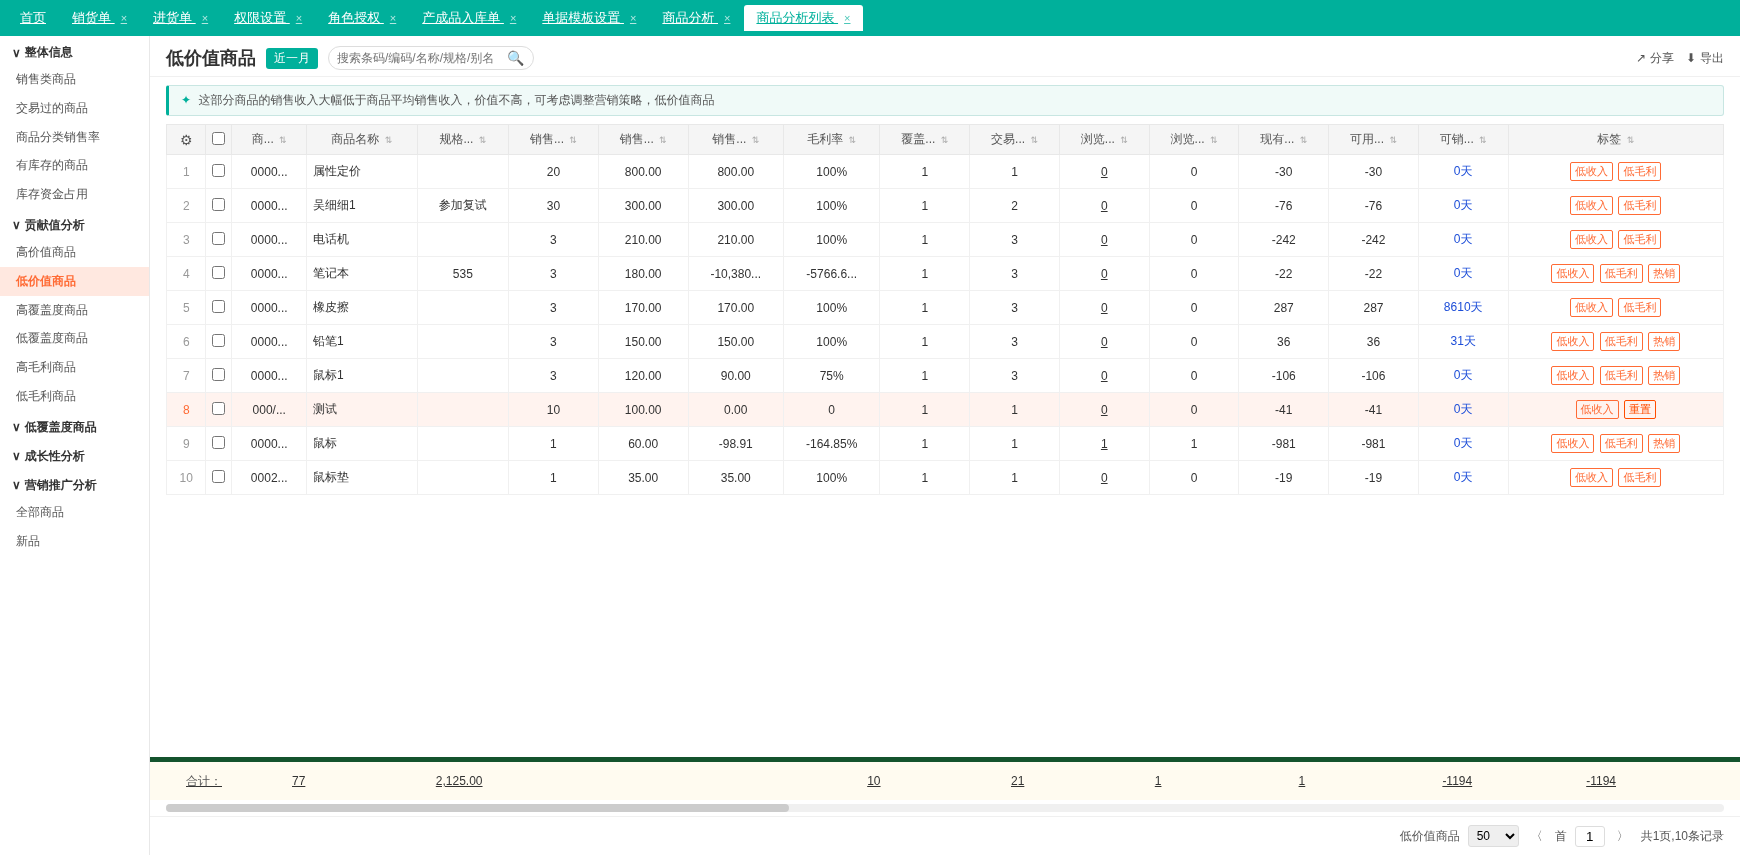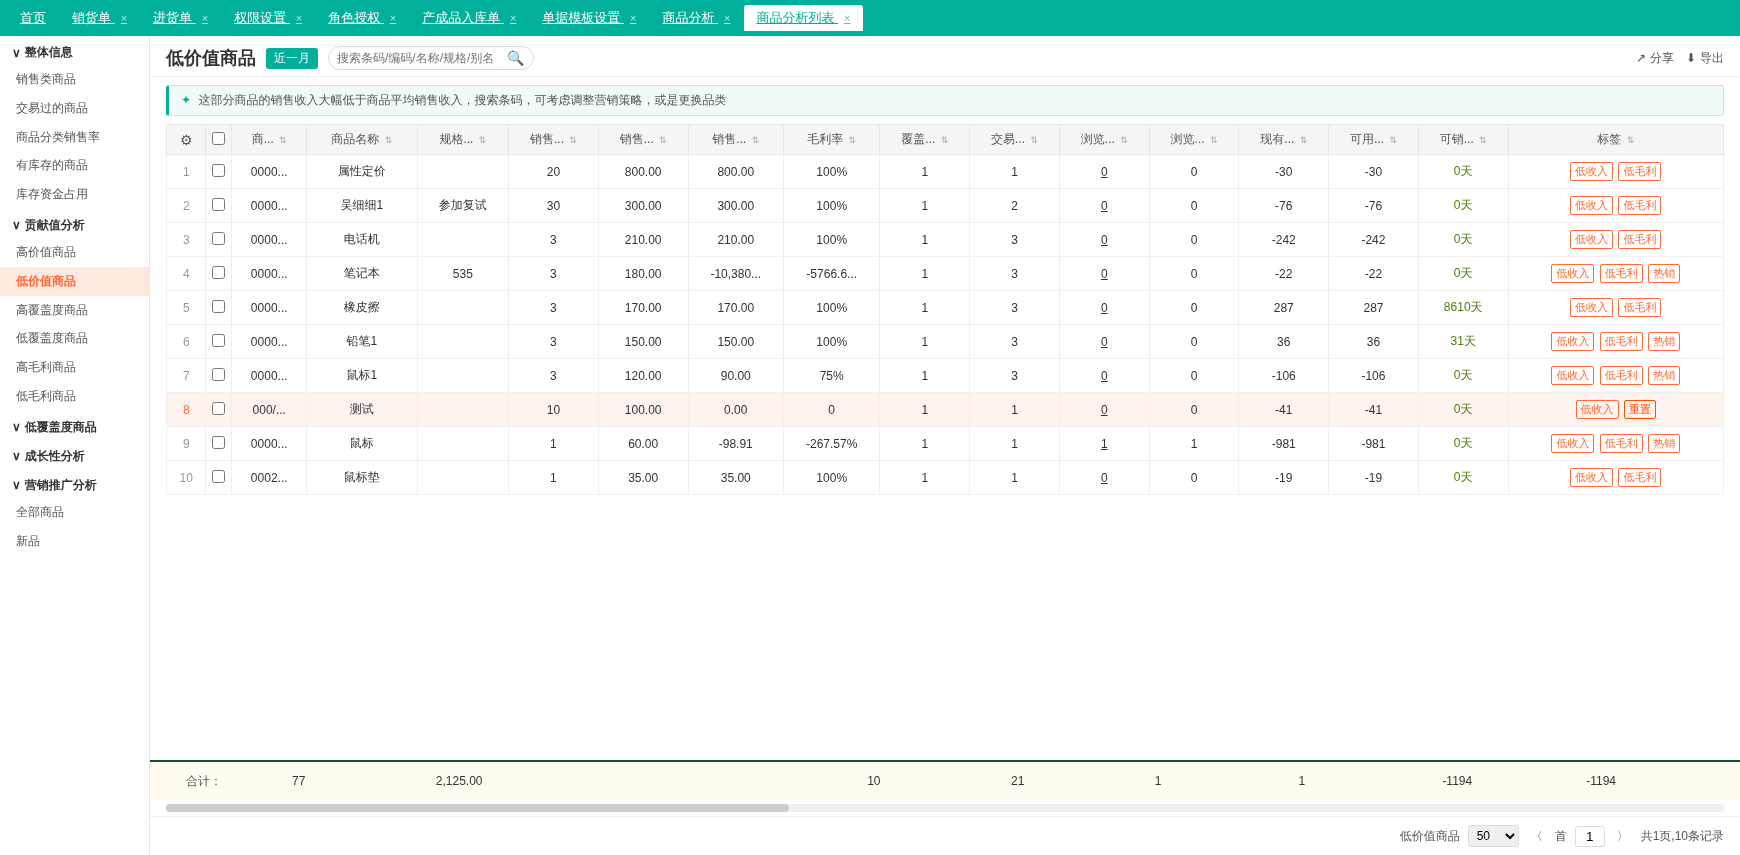"这部分商品的销售收入大幅低于商品平均销售收入，搜索条码，可考虑调整营销策略，或是" span { text: 搜索条码，可考虑调整营销策略，或是更换品类 -> 价值不高，可考虑调整营销策略，低价值商品 }
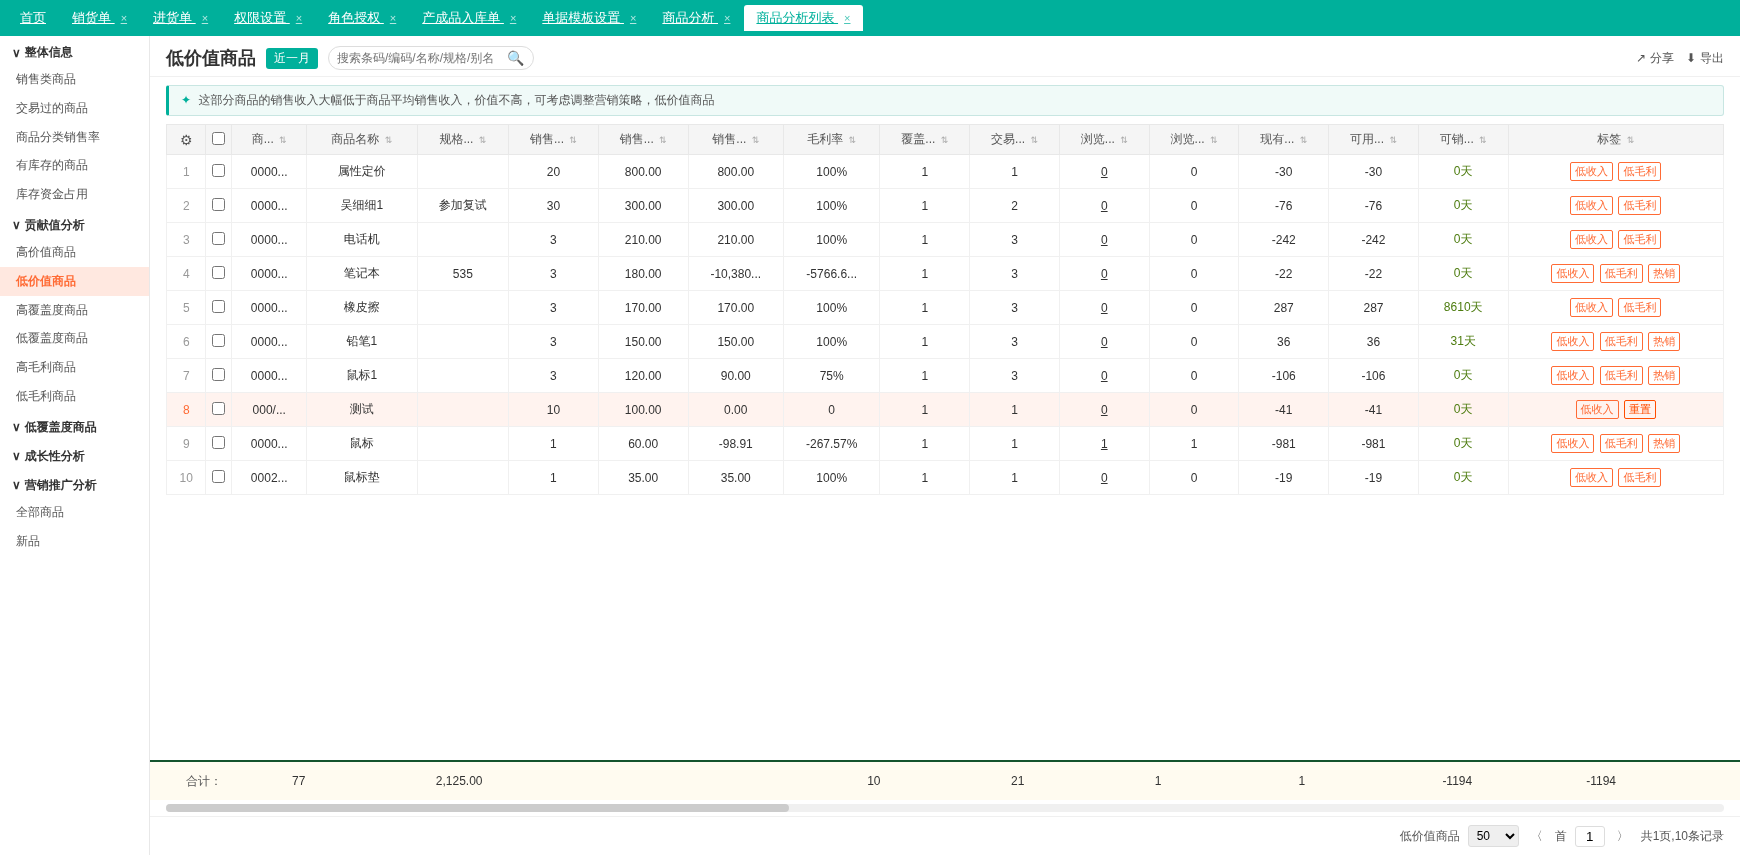"属性定价" tbody td.name-col { text-align: center -> left }
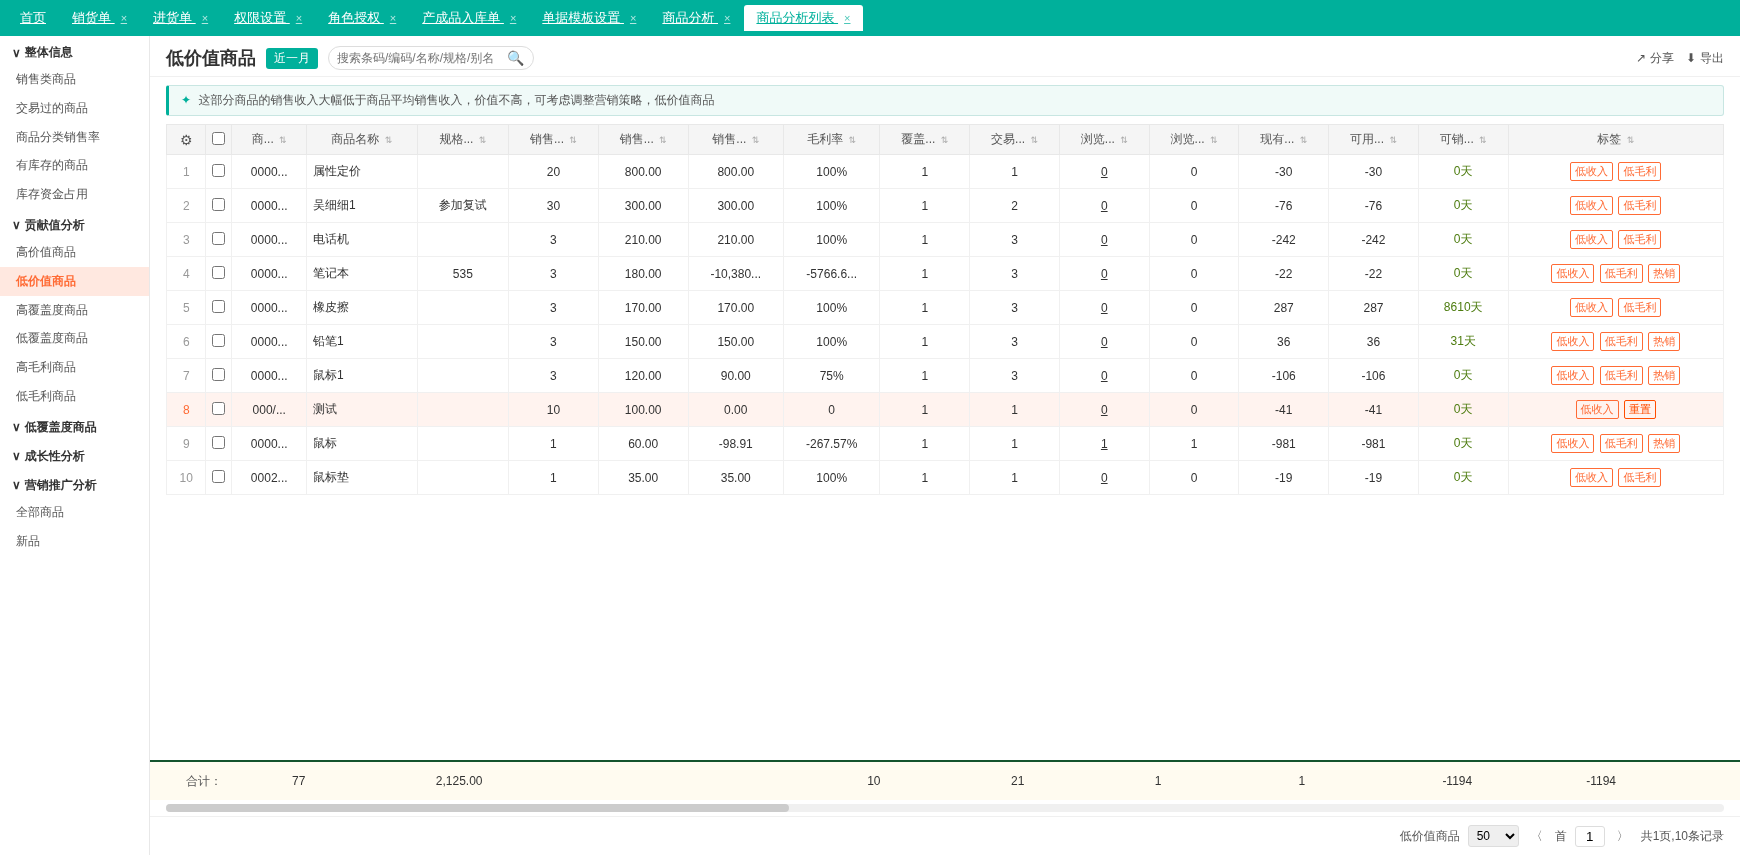"0天" .days-orange { color: #4d7c0f -> #1d4ed8 }
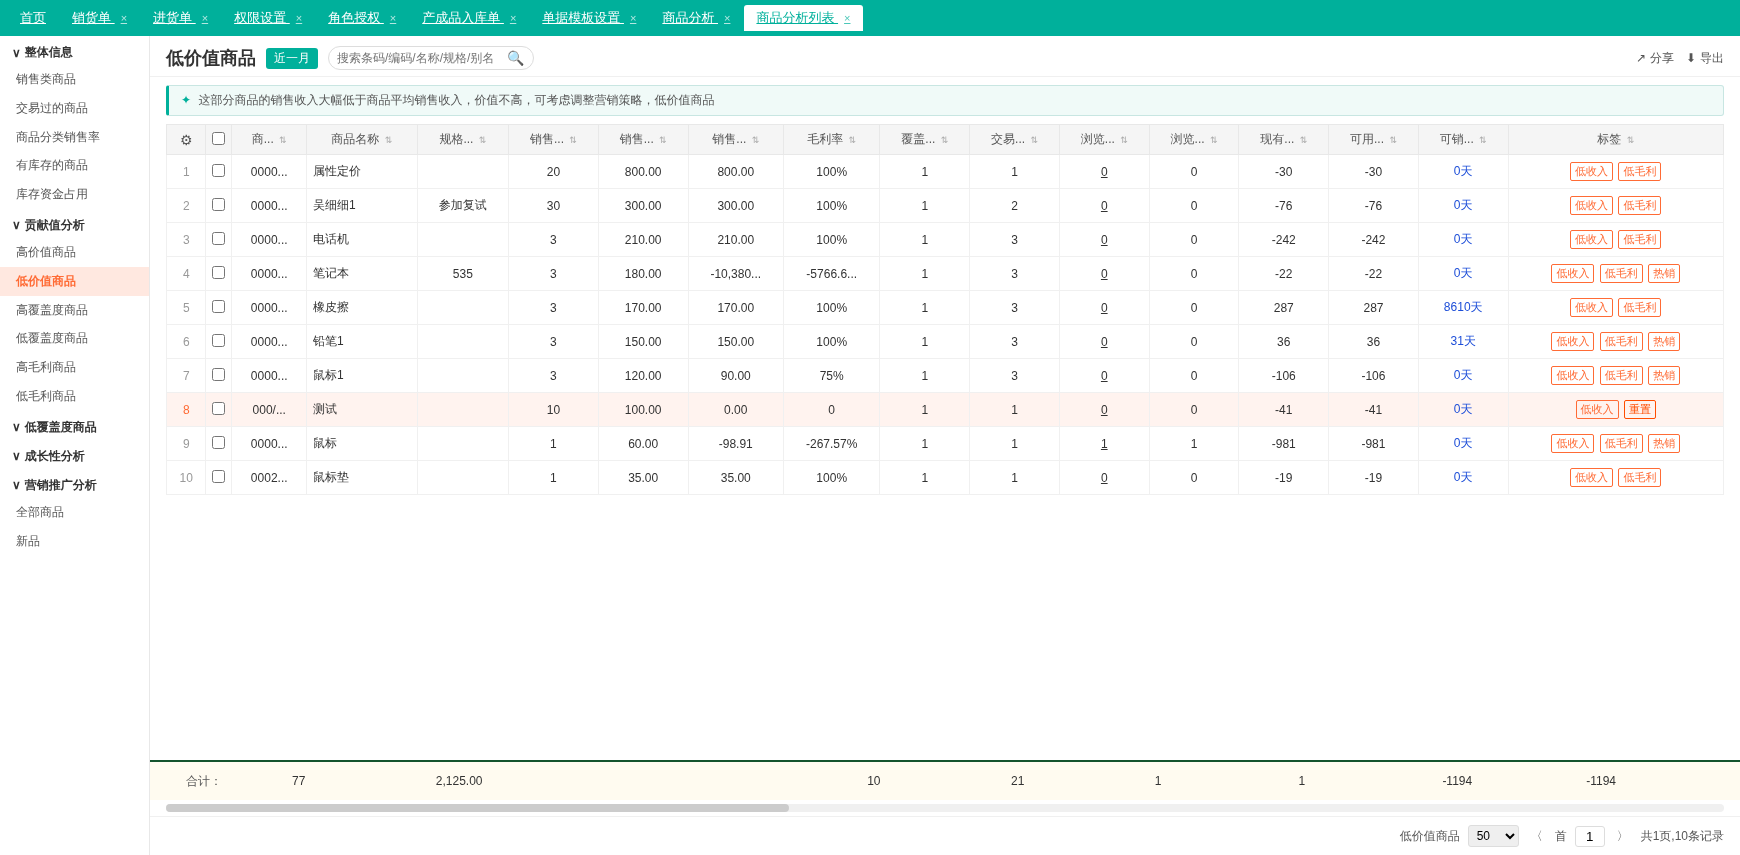"-267.57%" td { text: -267.57% -> -164.85% }
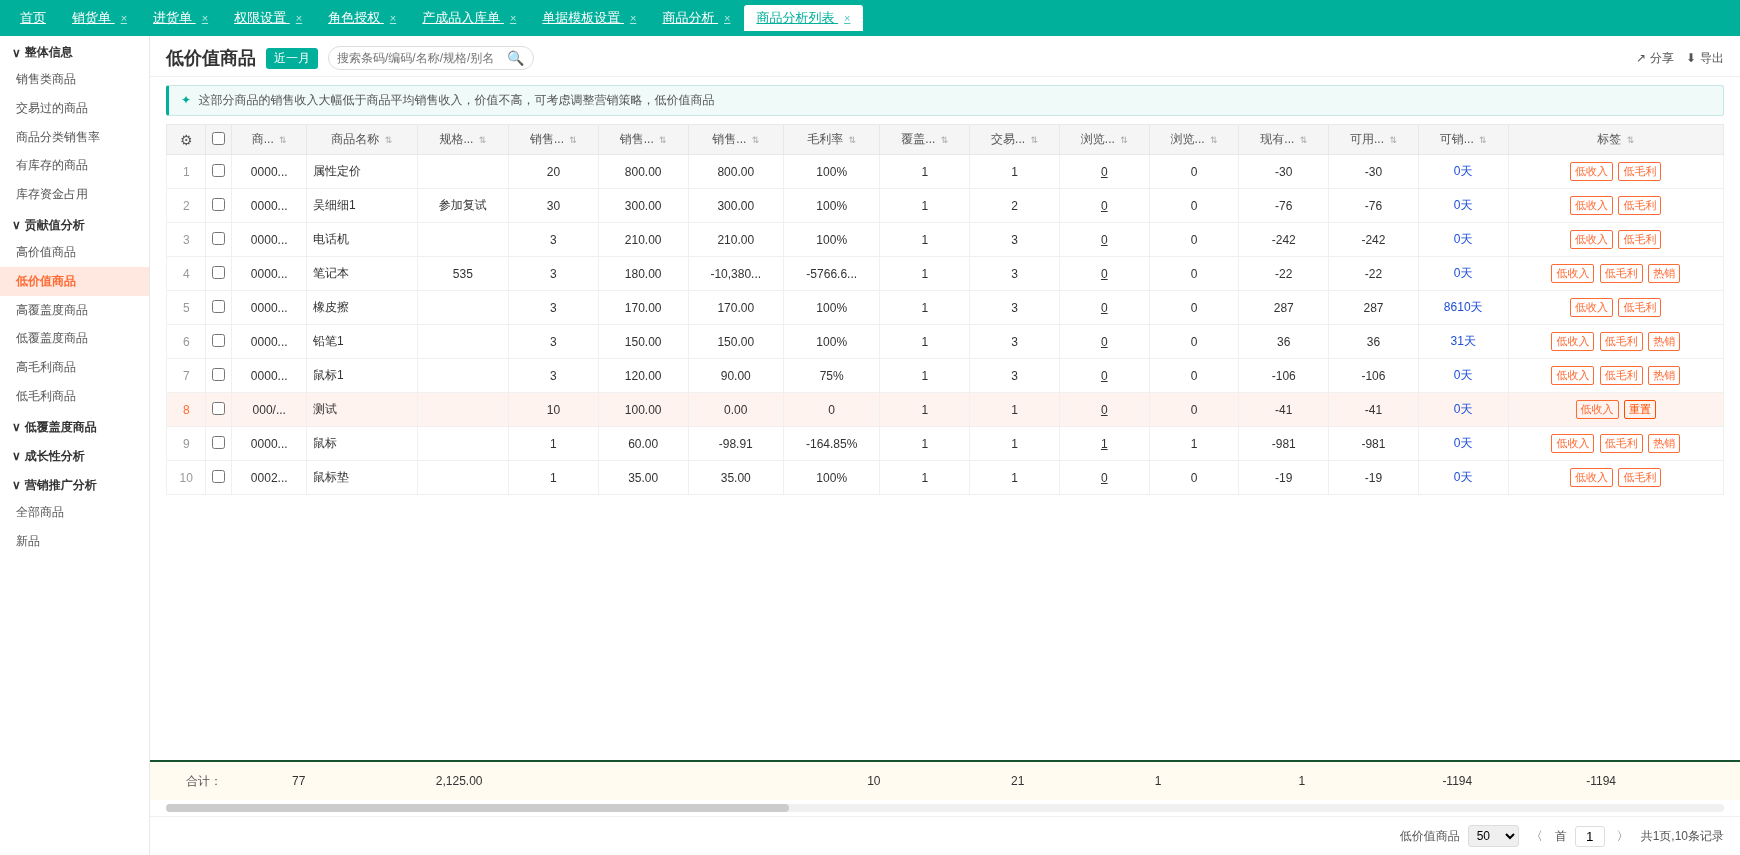"合计：" .footer-summary { border-top: 2px solid #14532d -> 5px solid #14532d; text-decoration: none -> underline }
